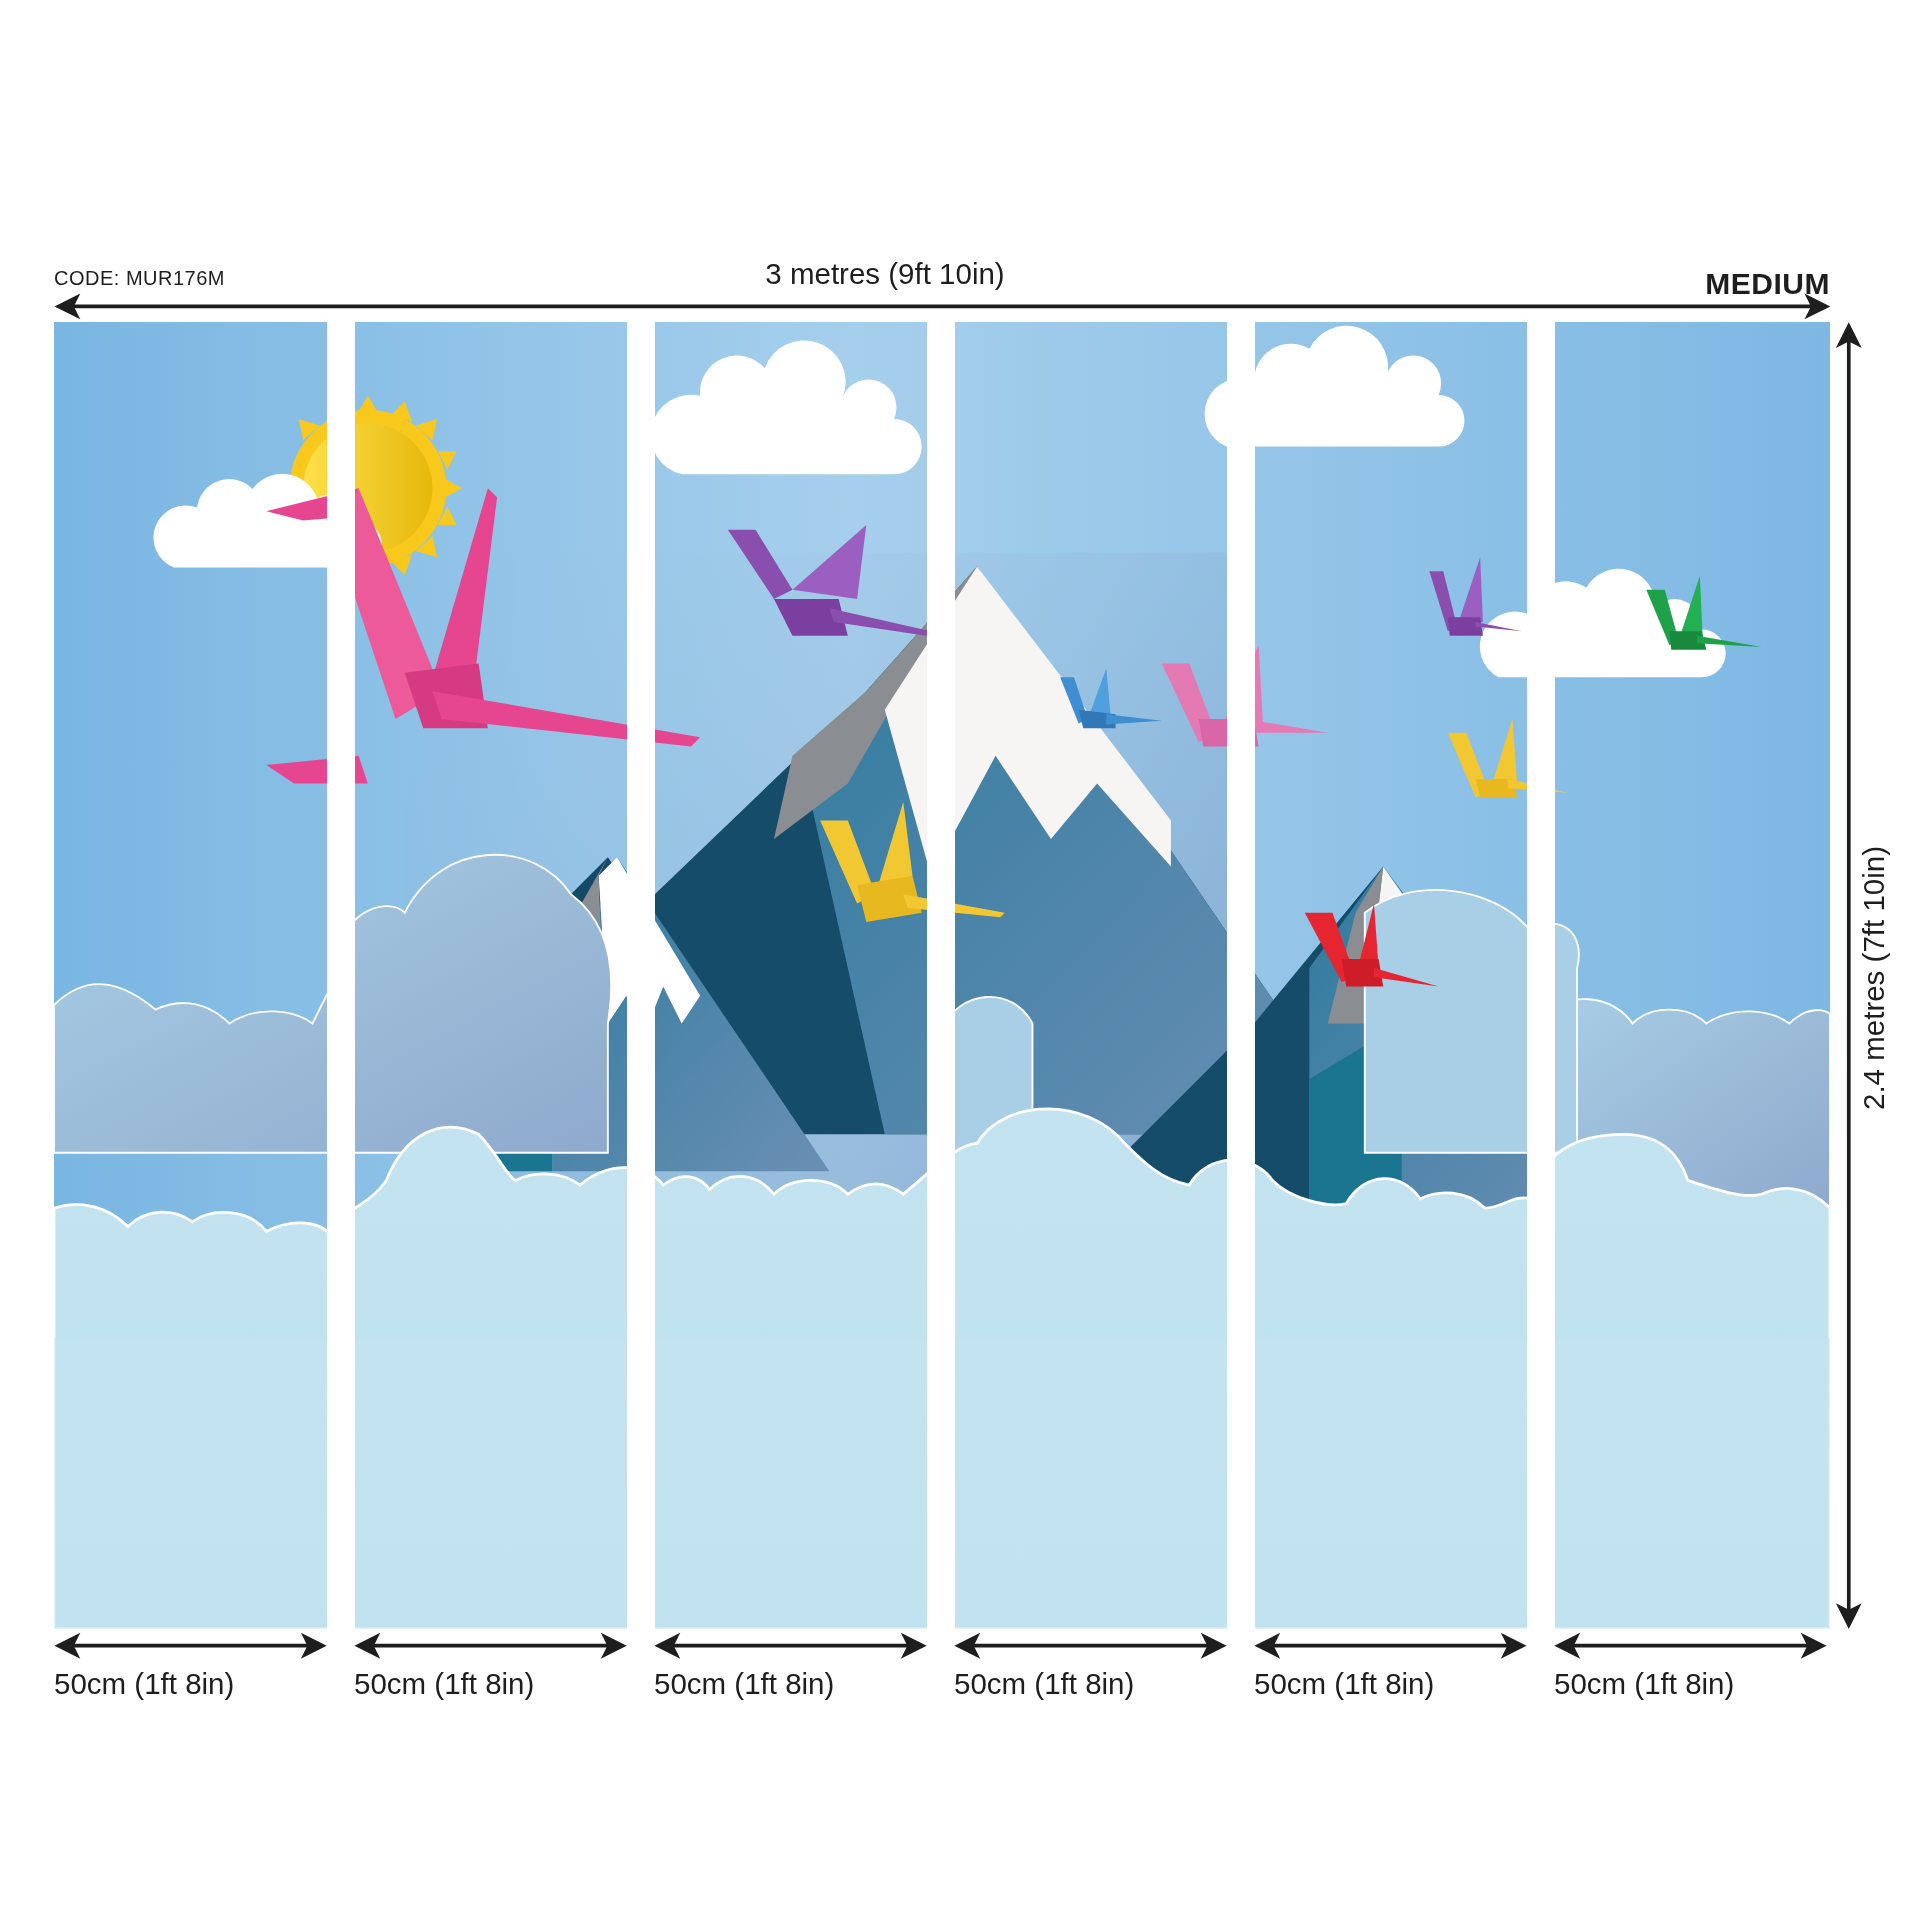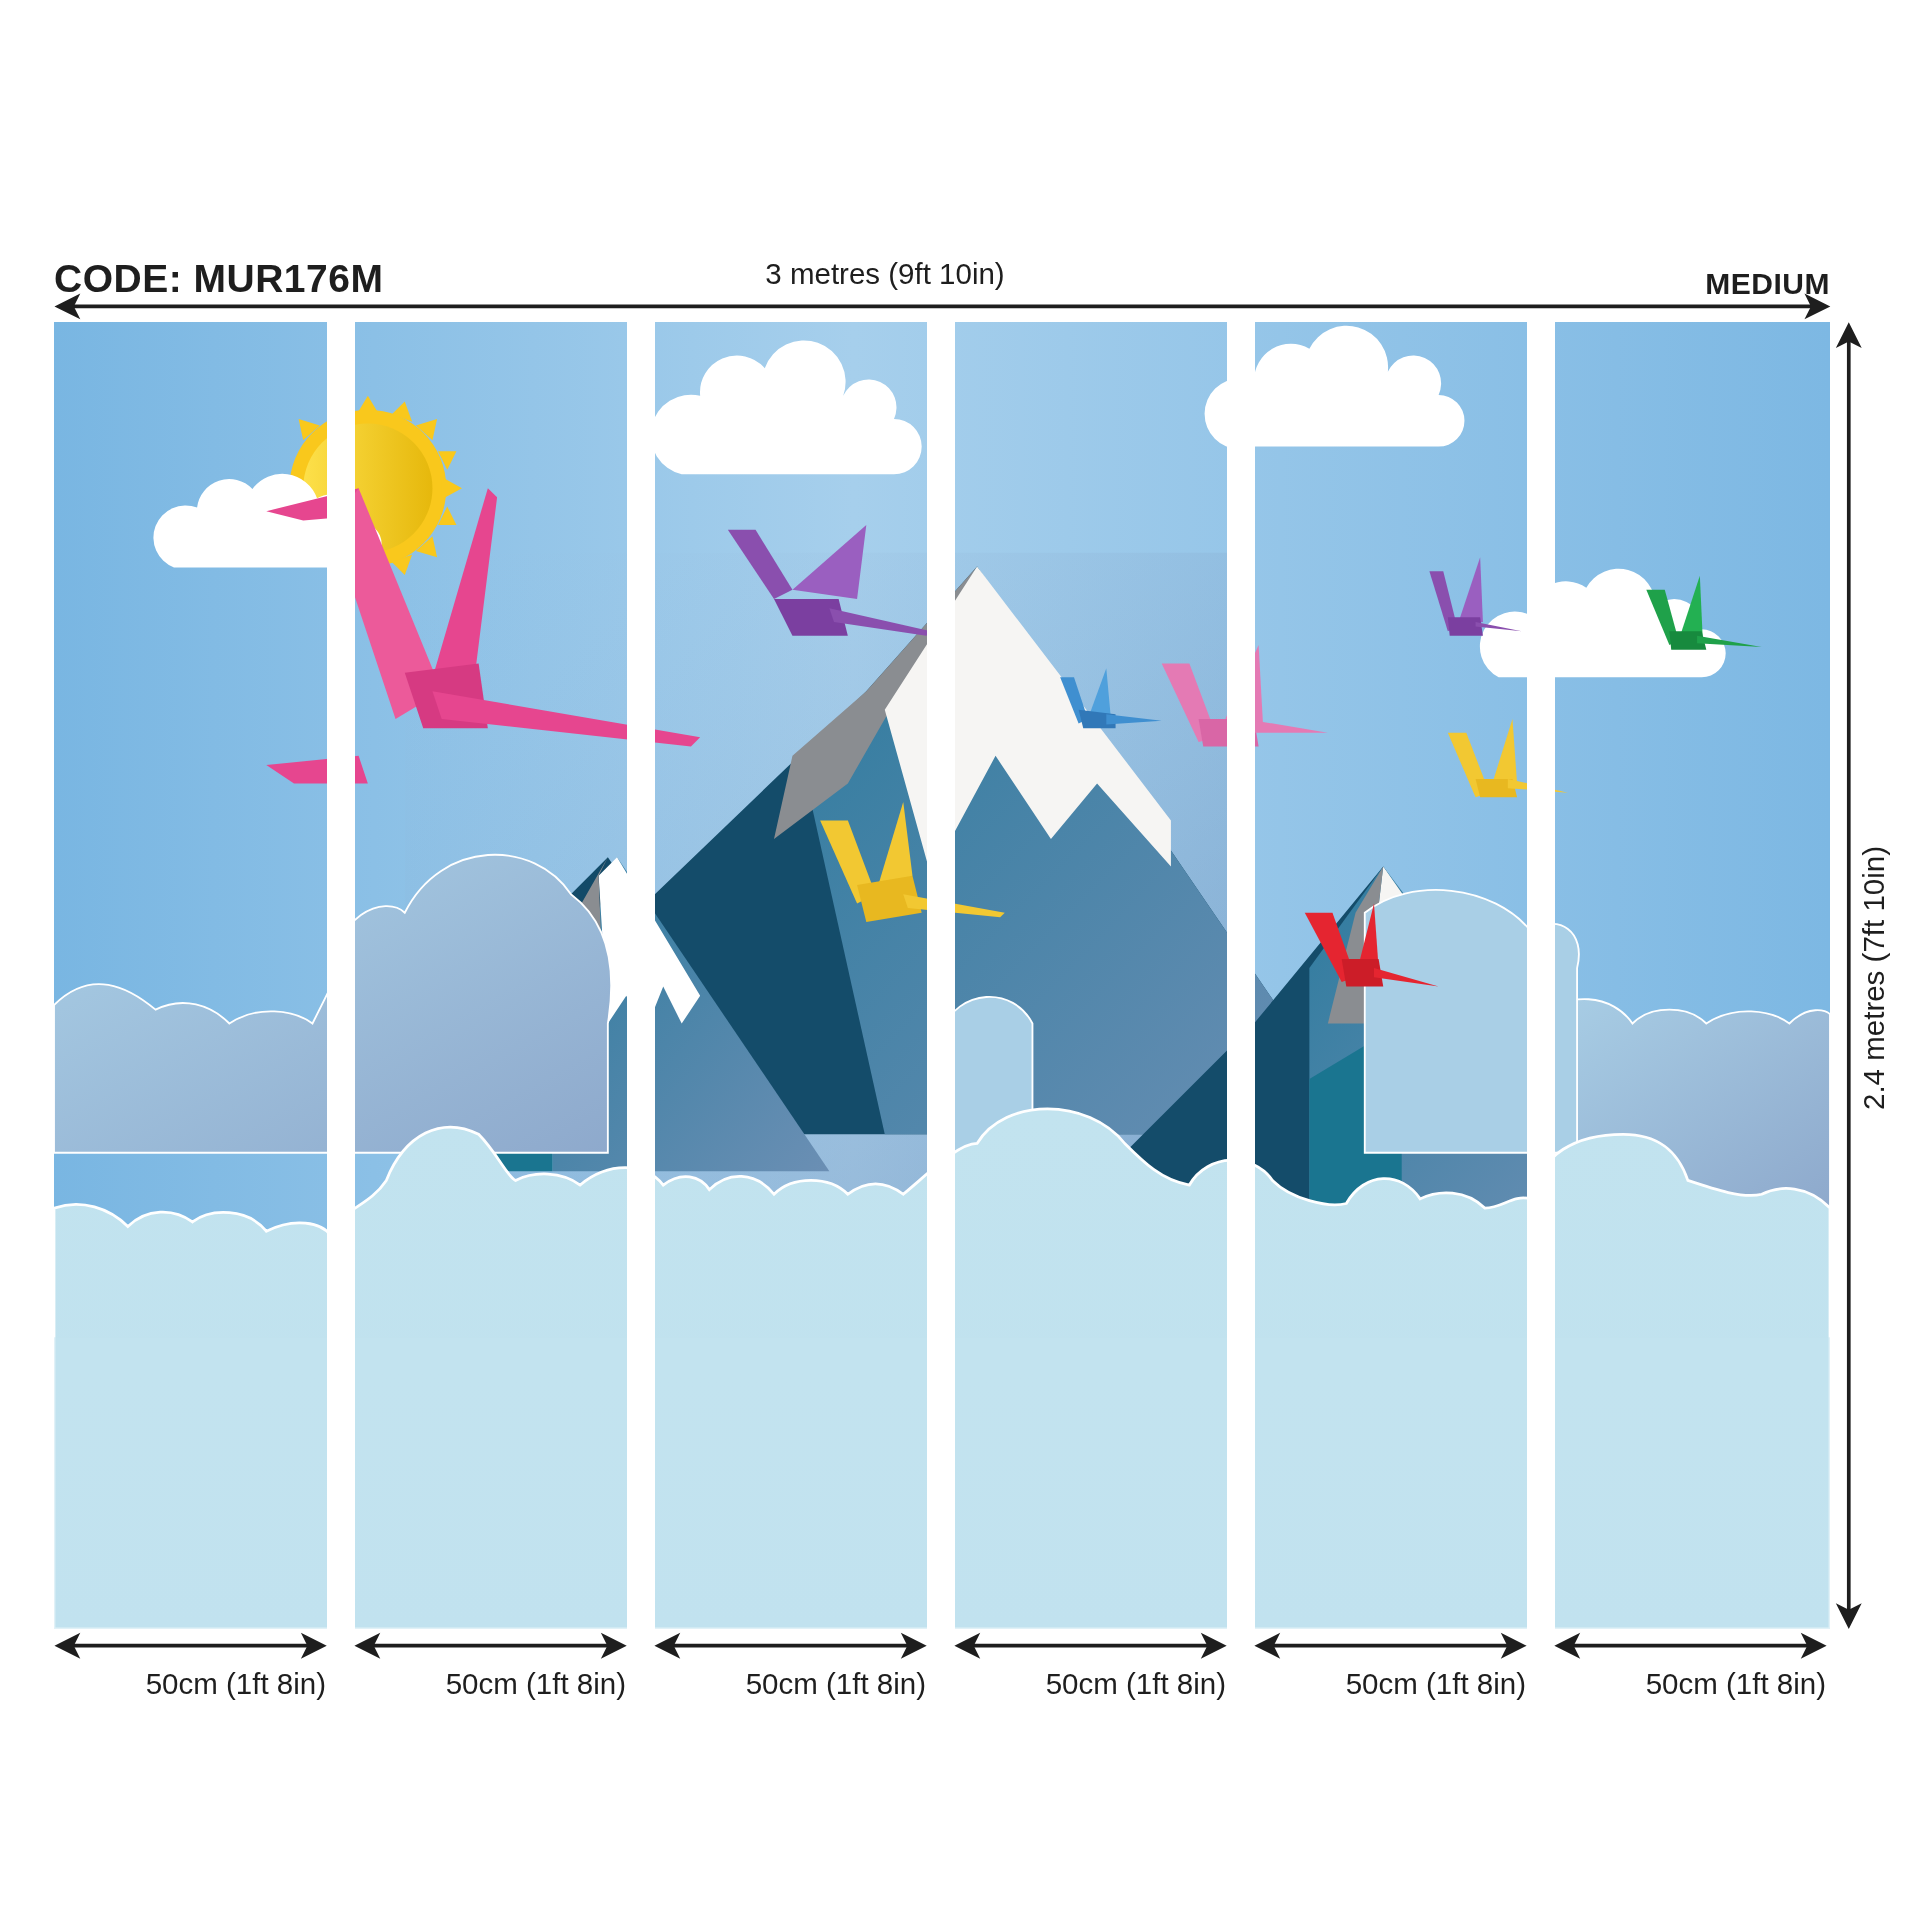"CODE: MUR176M" .code-label { font-size: 39px -> 20px; font-weight: 700 -> 400; top: 257px -> 267px }
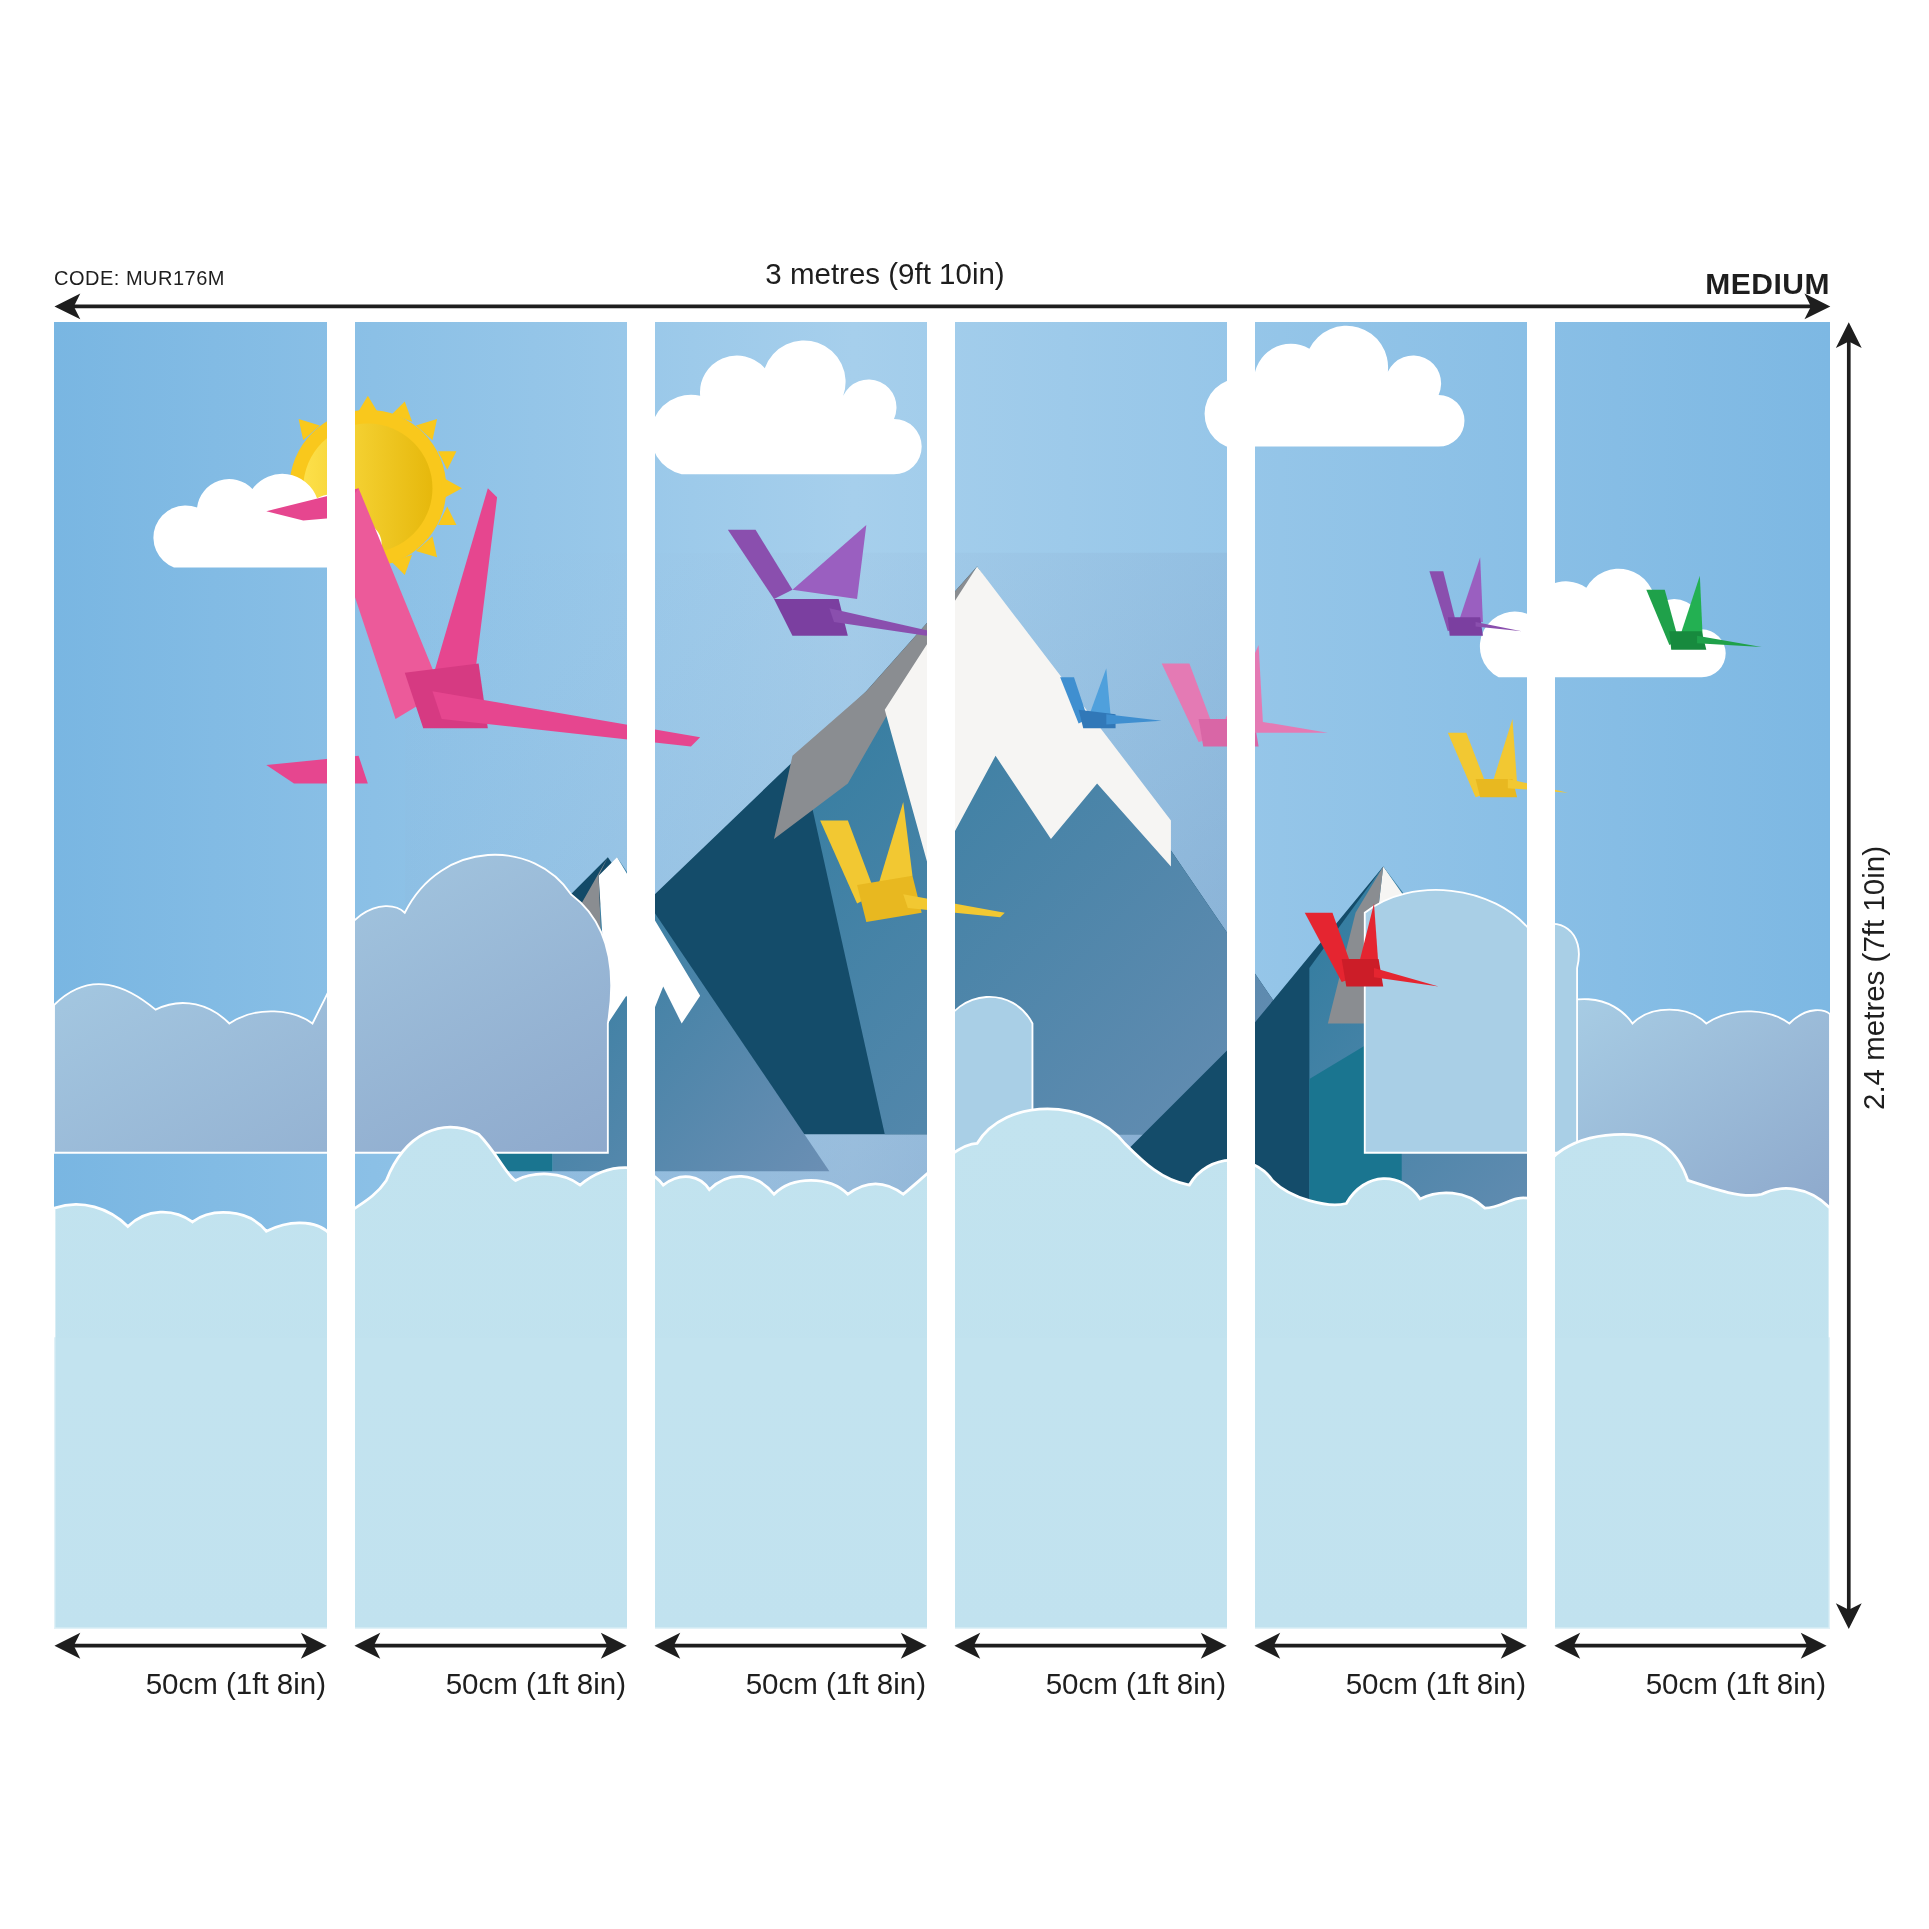"50cm (1ft 8in)" .panel-label { text-align: right -> left }
